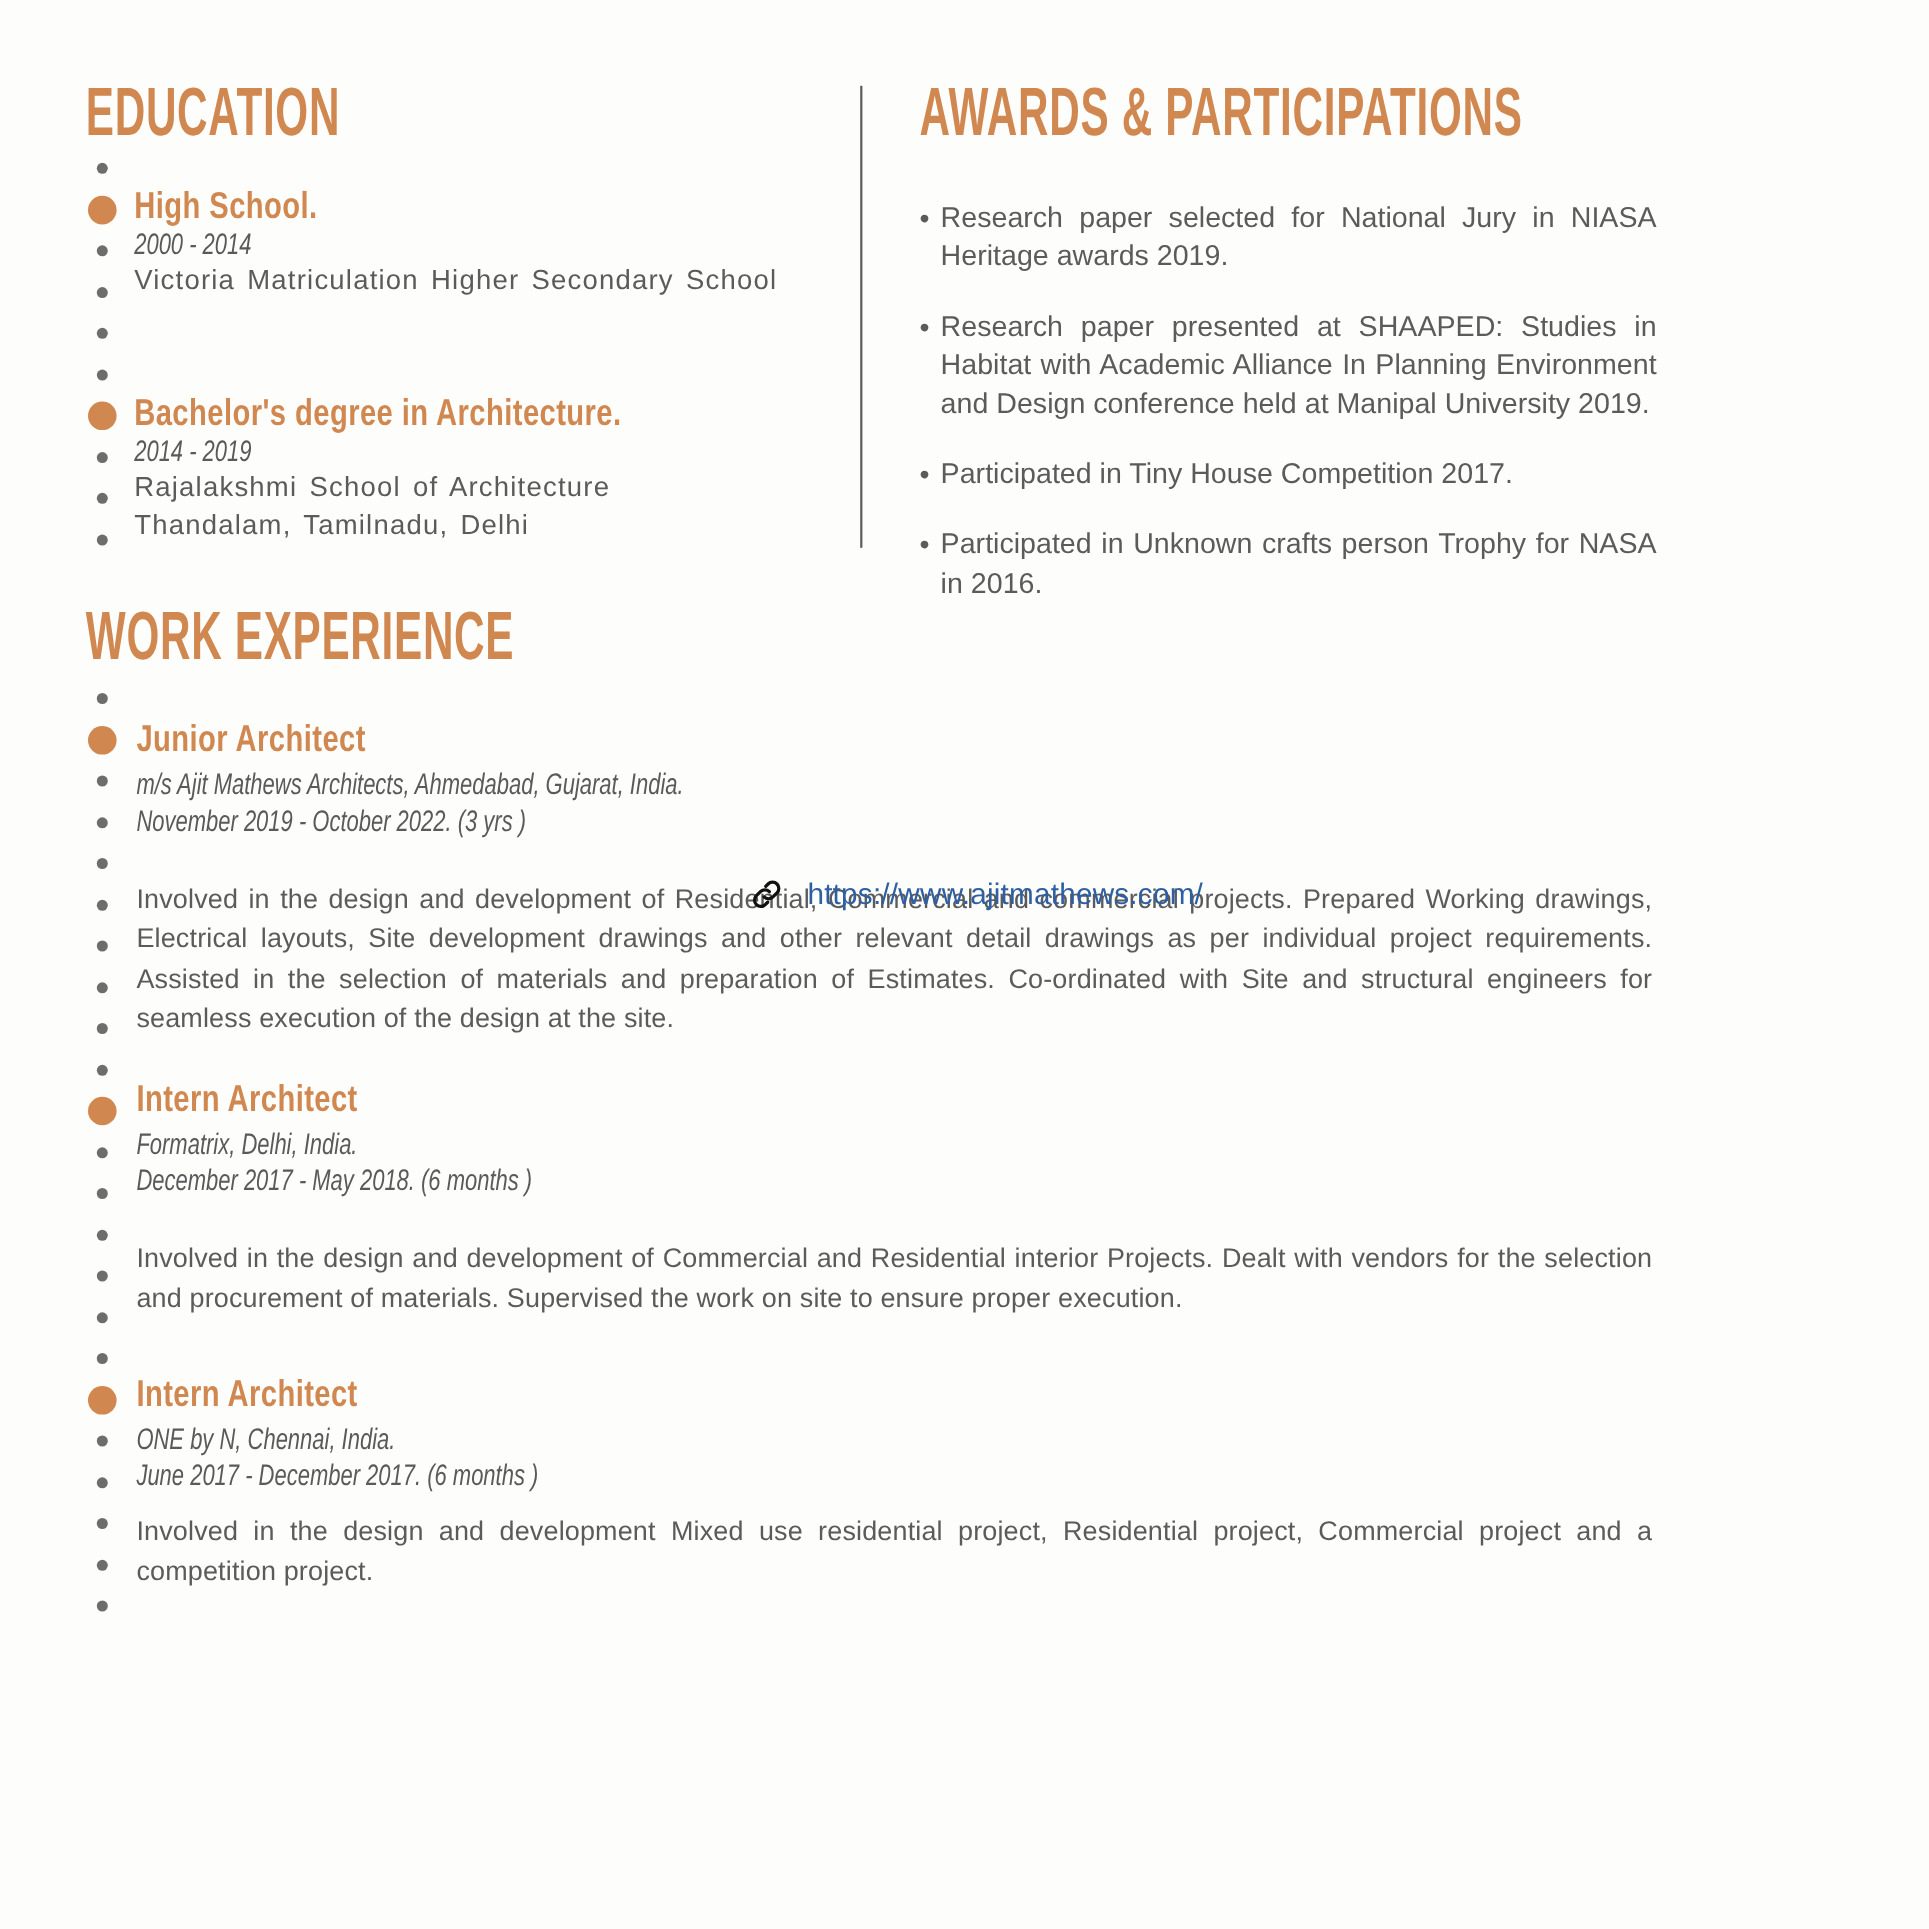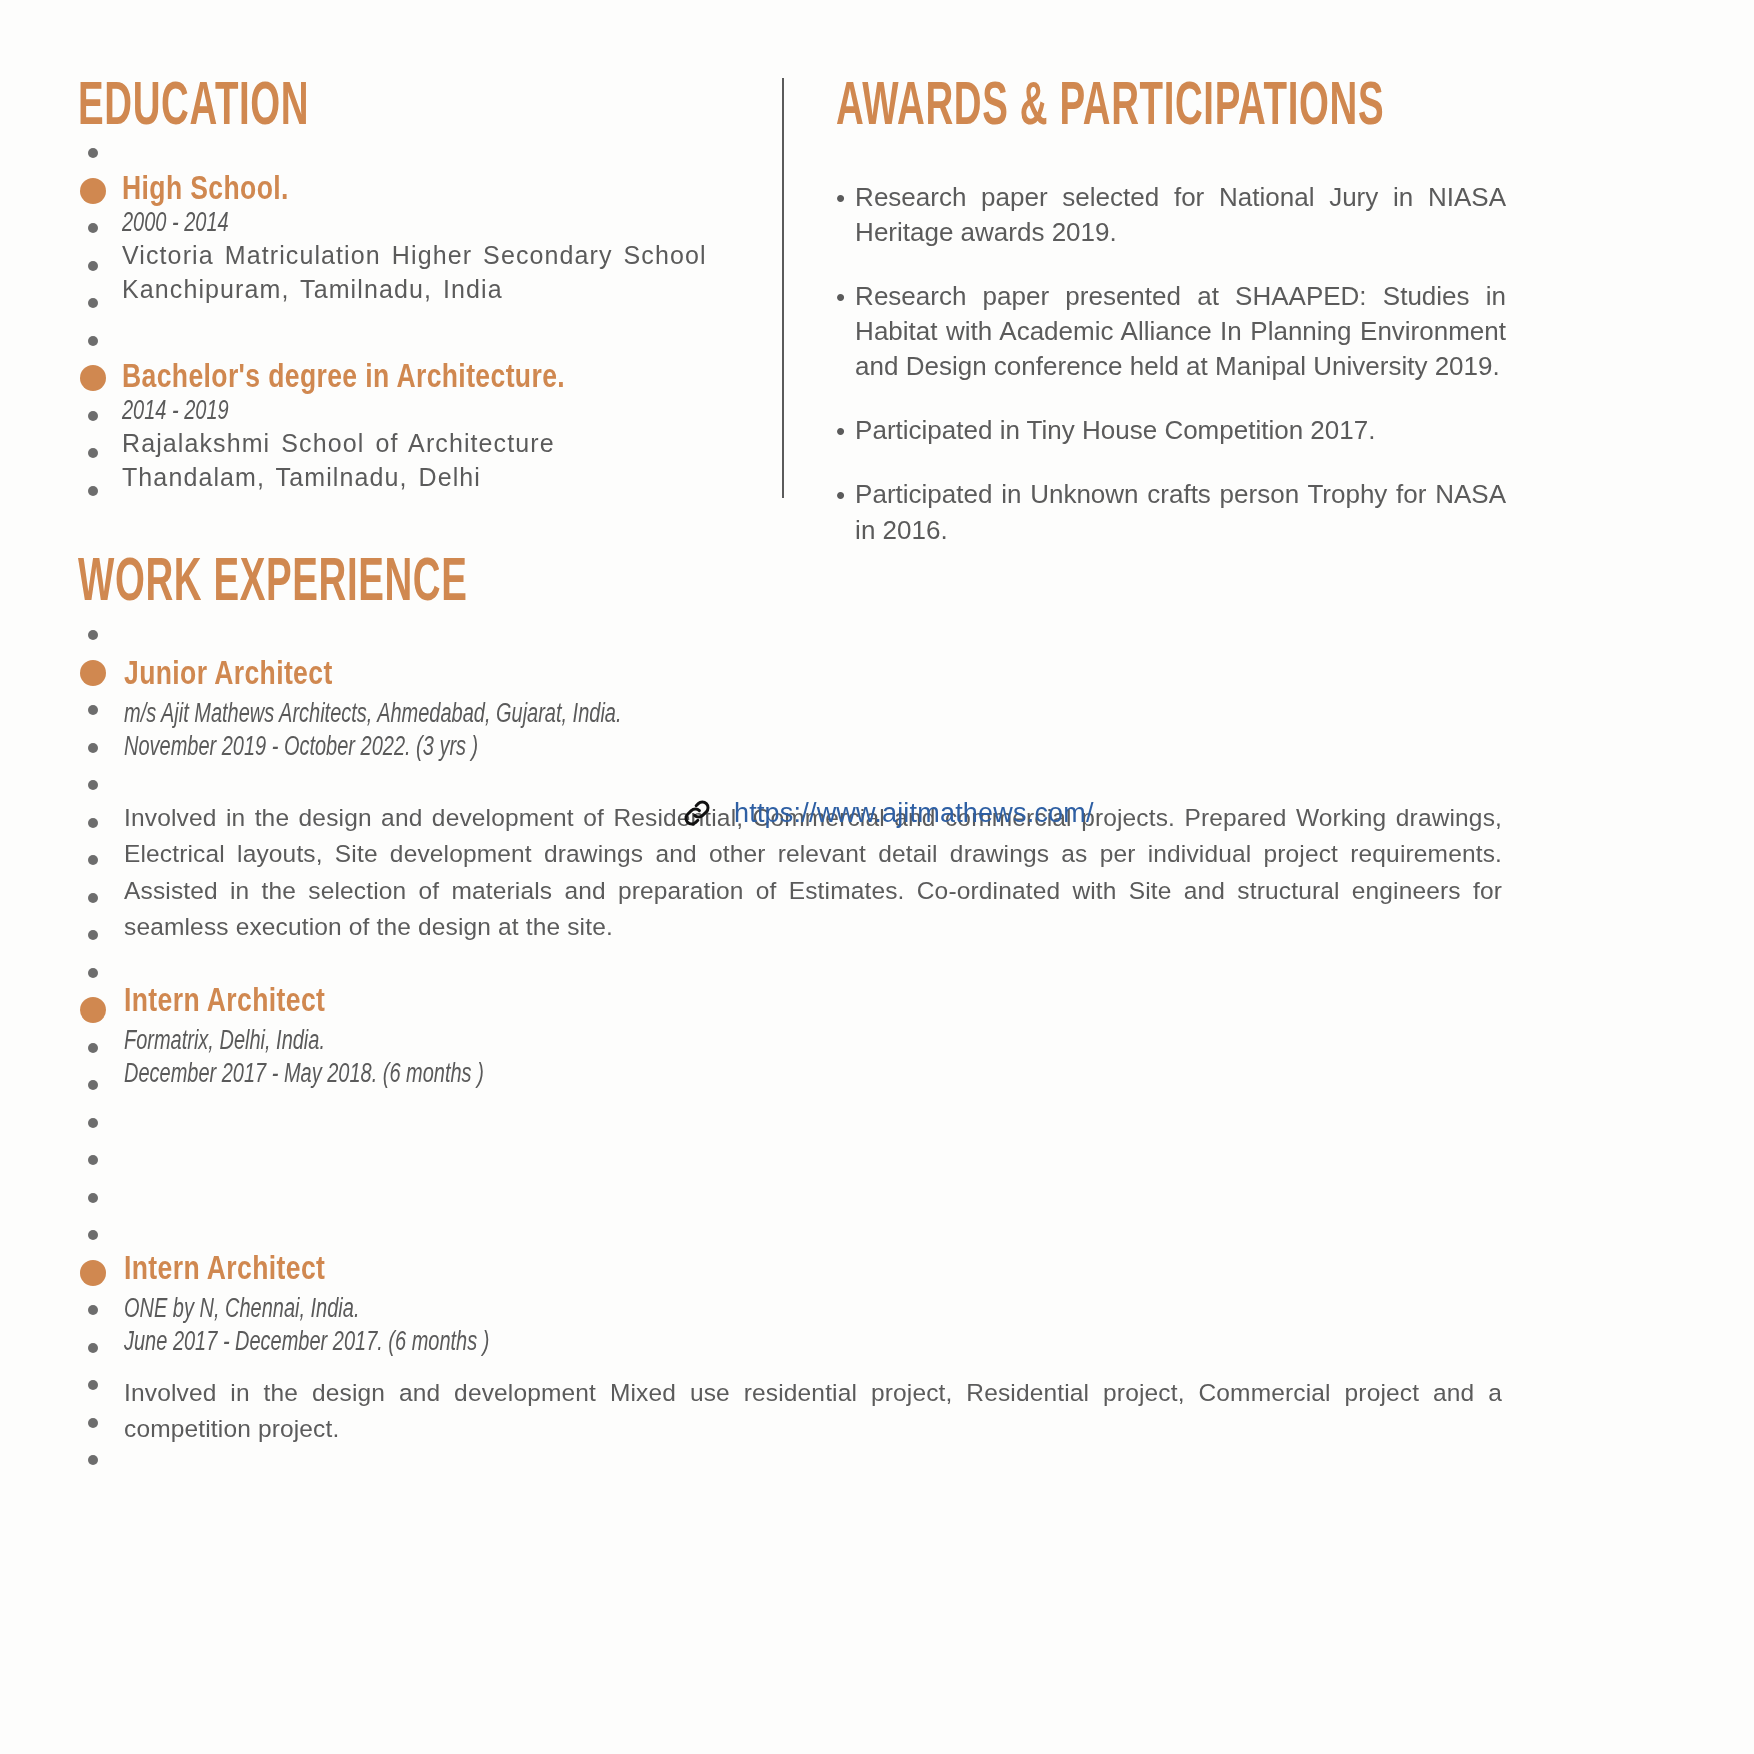"Kanchipuram, Tamilnadu, India" p.entry-line { html: <p>Kanchipuram, Tamilnadu, India</p> -> none }
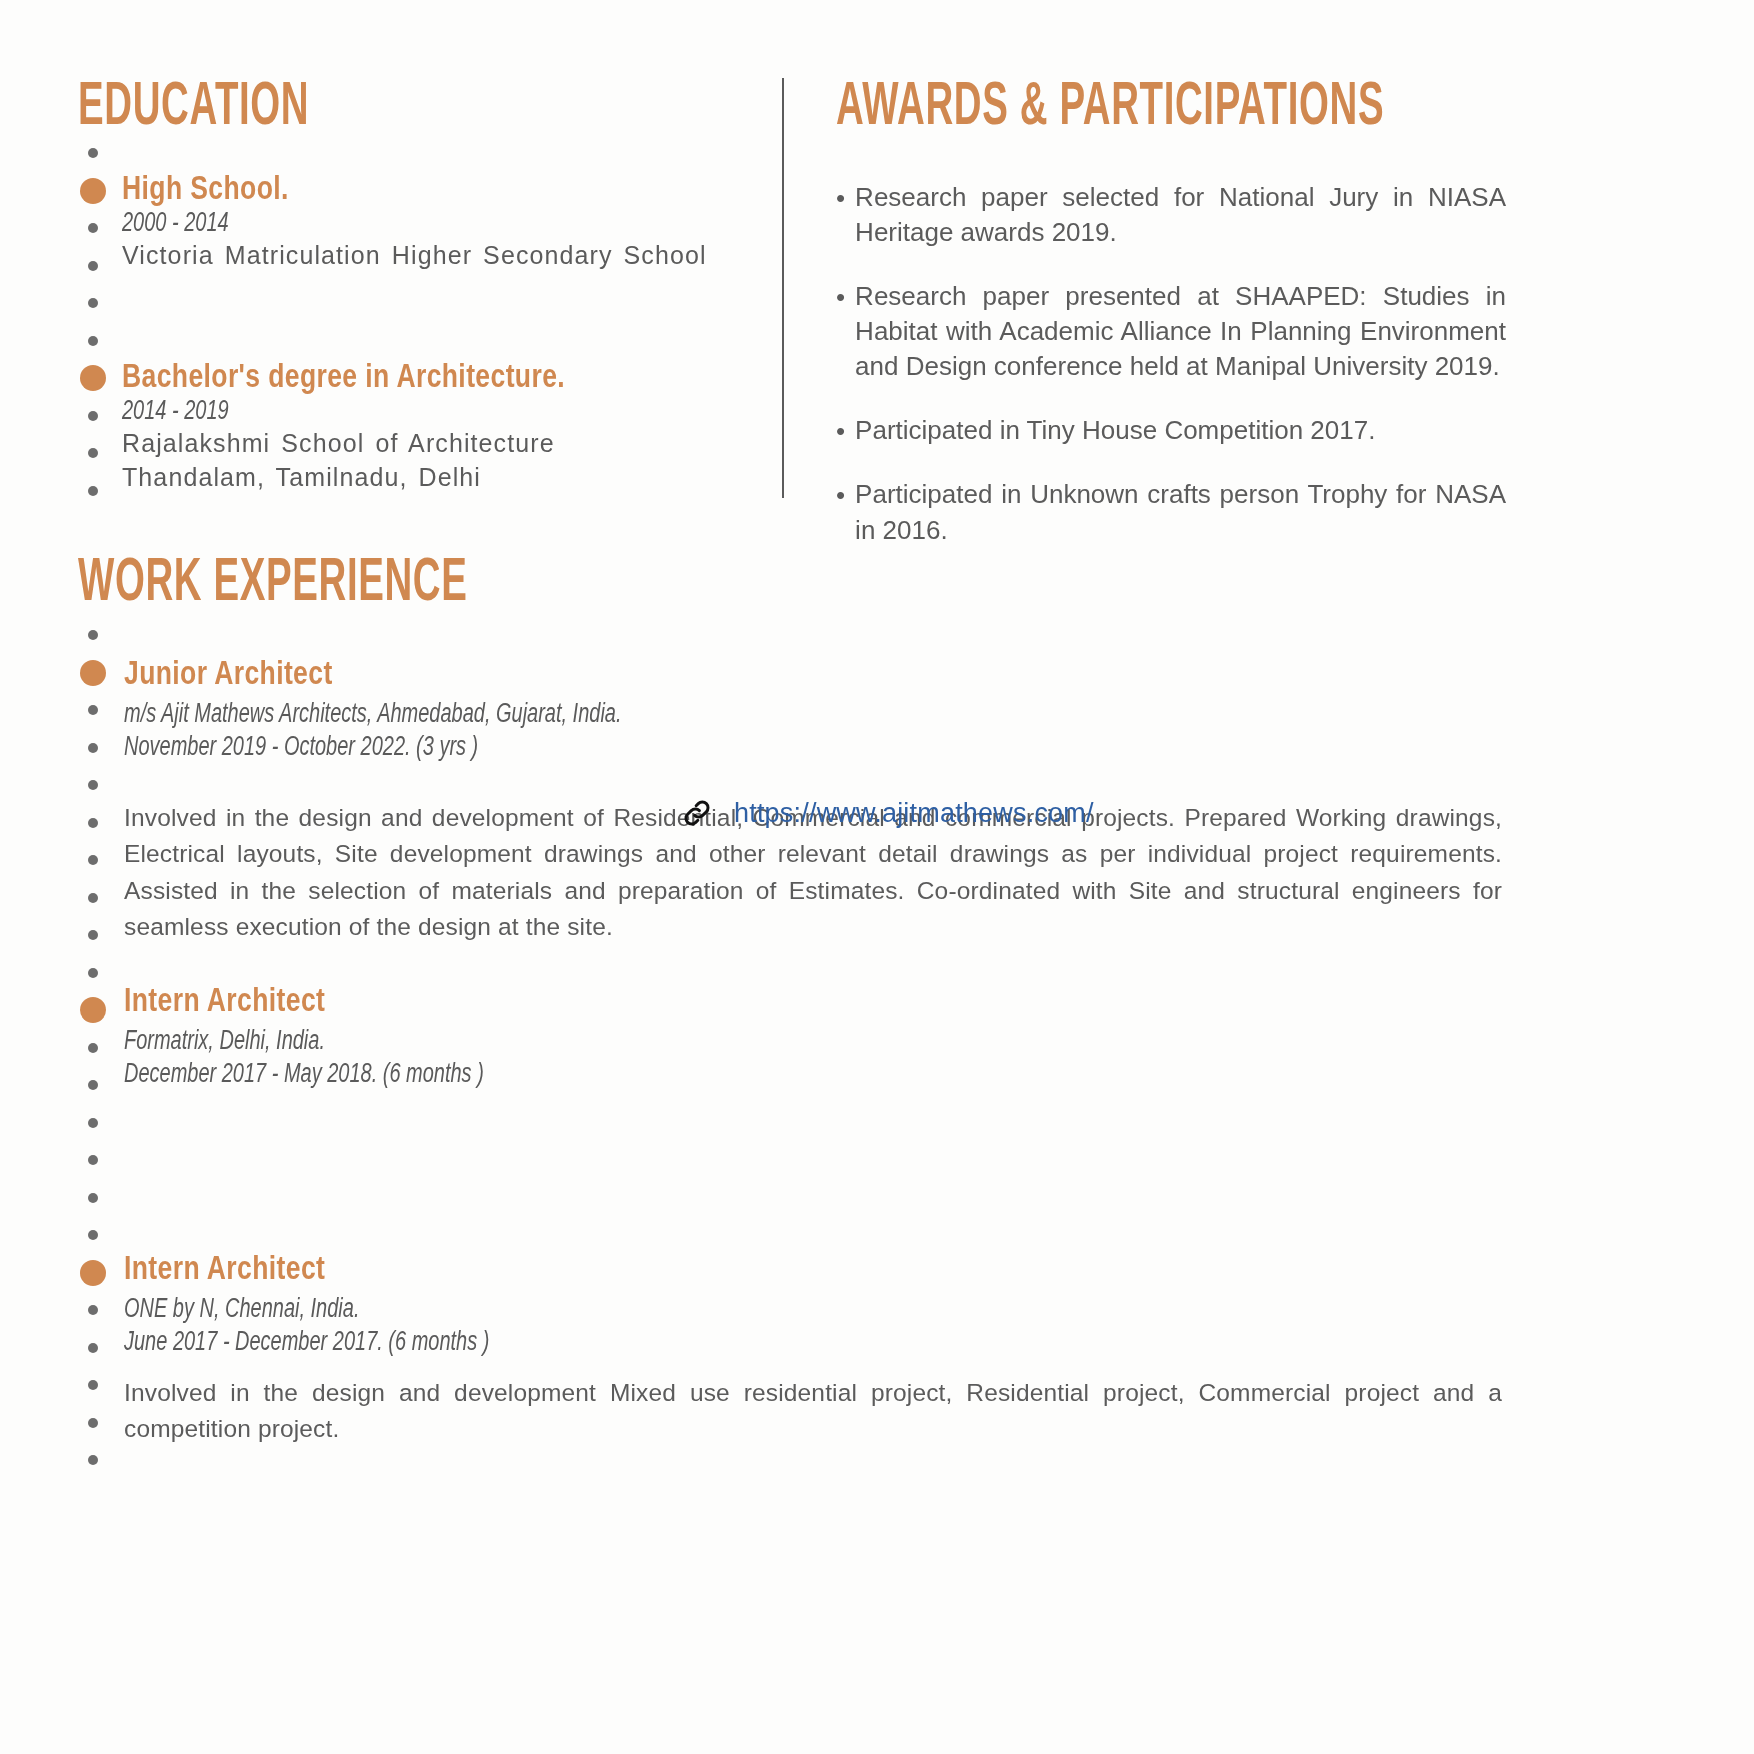"Involved in the design and development of Commercial" p.entry-body { html: none -> <p>Involved in the design and development of Commercial and Residential interior Projects. Dealt with vendors for the selection and procurement of materials. Supervised the work on site to ensure proper execution.</p> }
